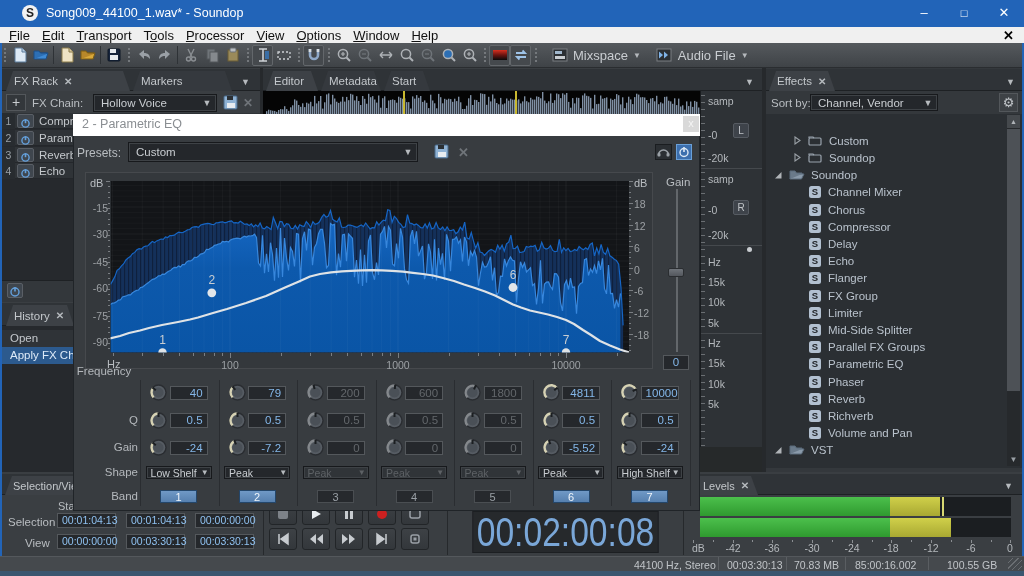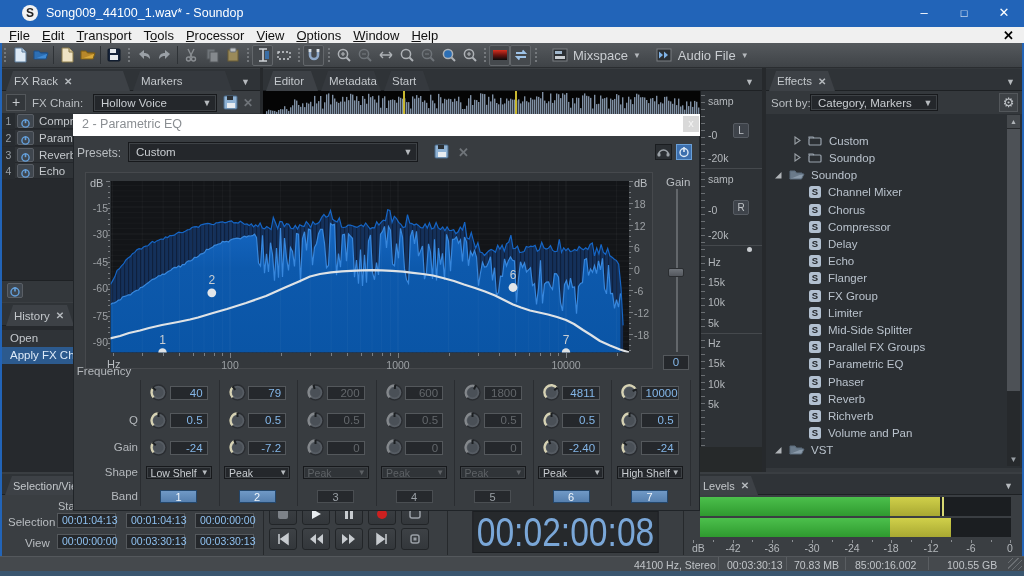"Category, Markers" span.cv { text: Category, Markers -> Channel, Vendor }
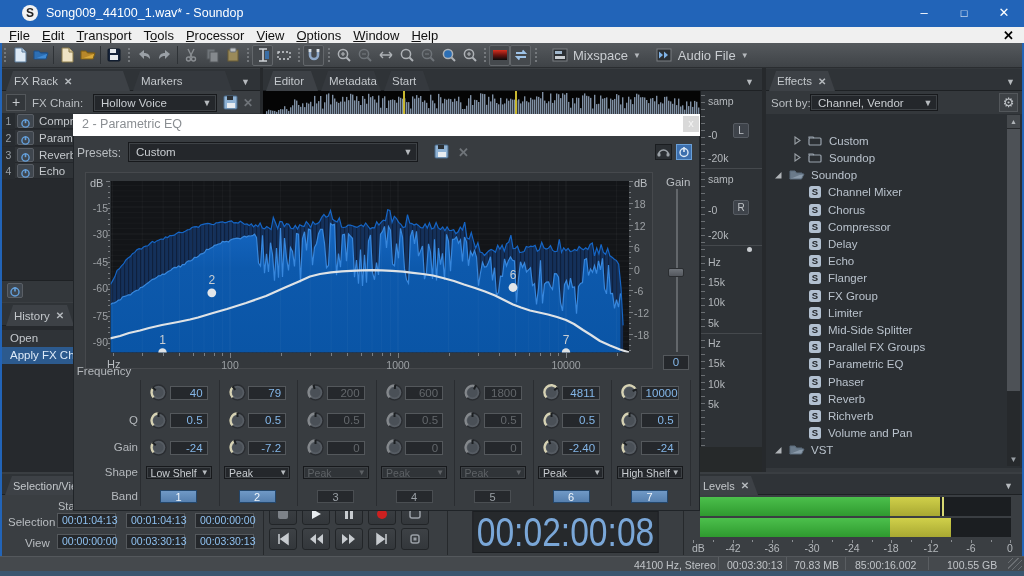"-2.40" div.abs { text: -2.40 -> -5.52 }
